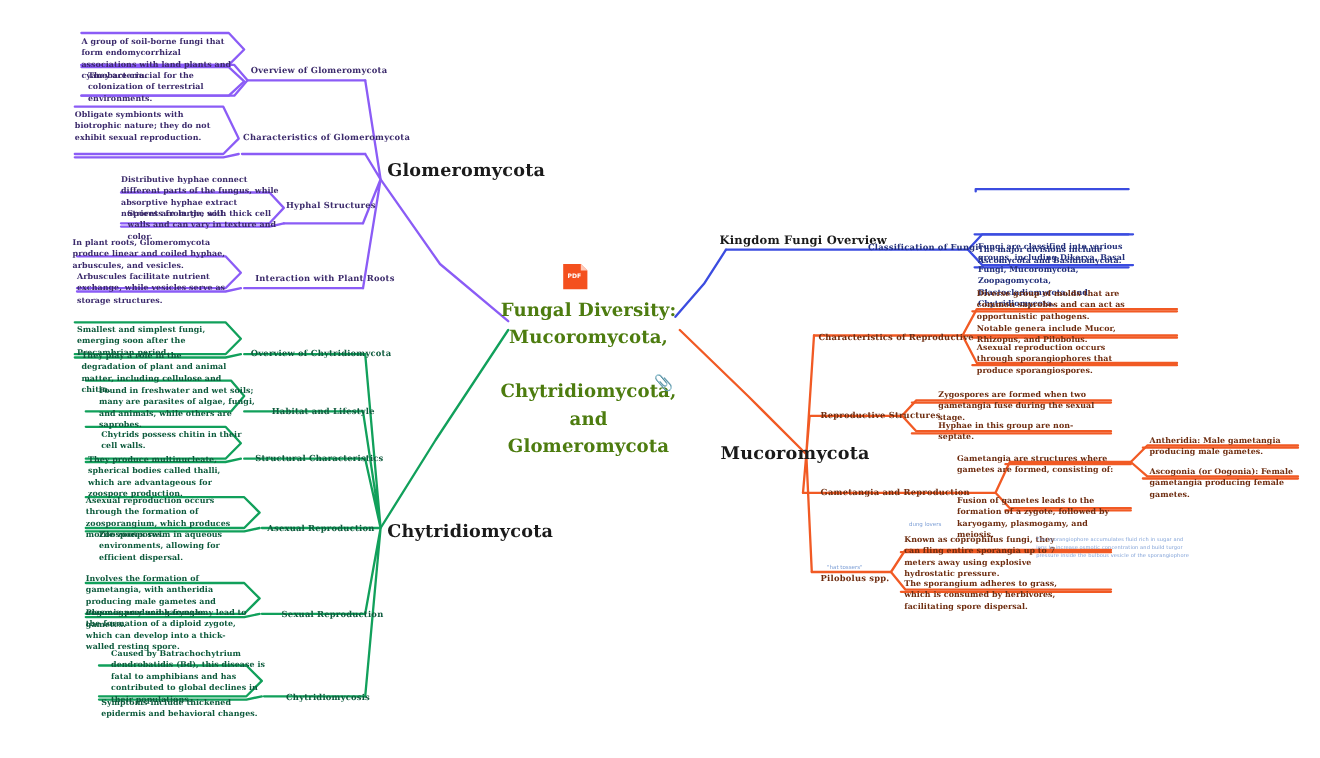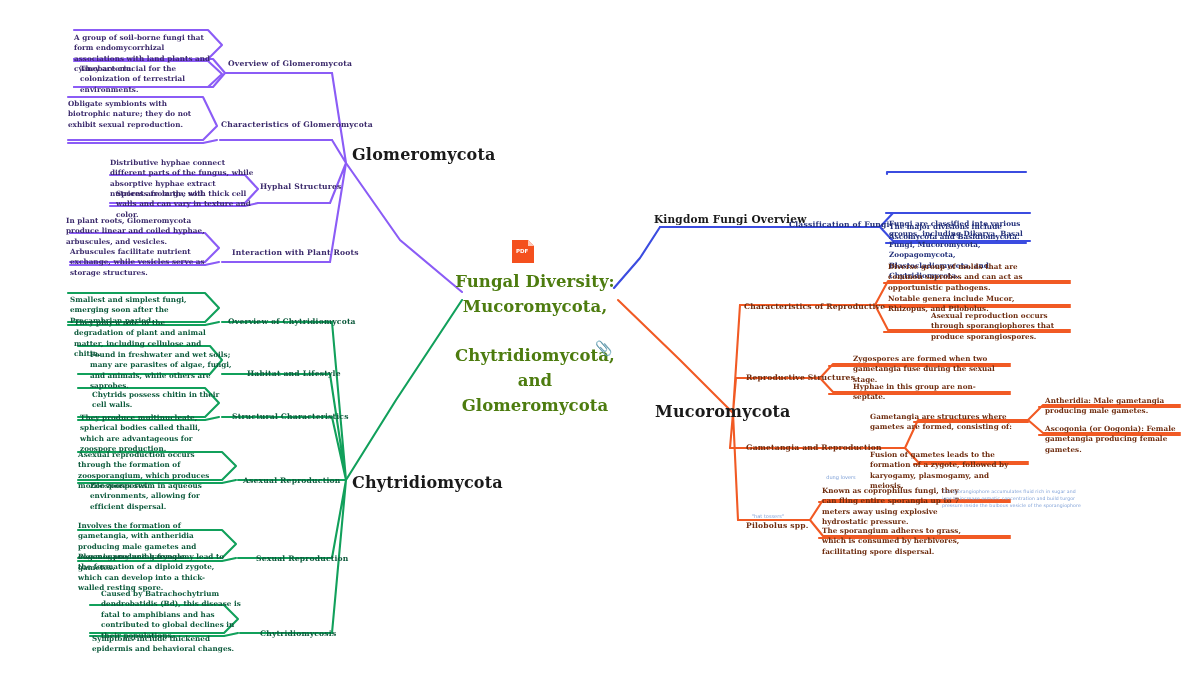"Asexual reproduction occurs through" div.node { margin-left: 43px -> none }
